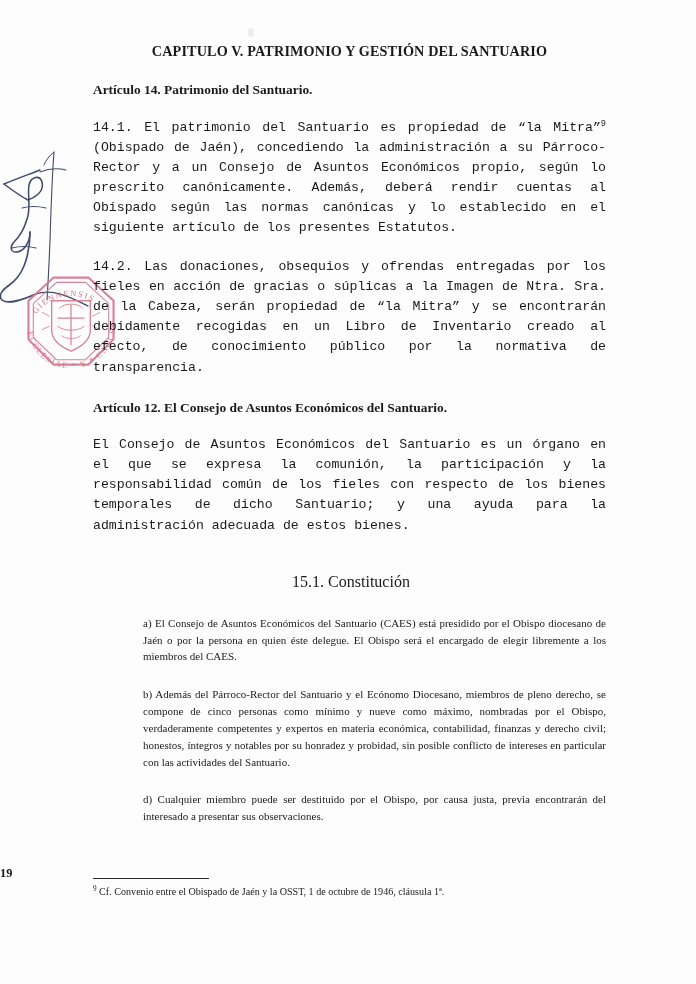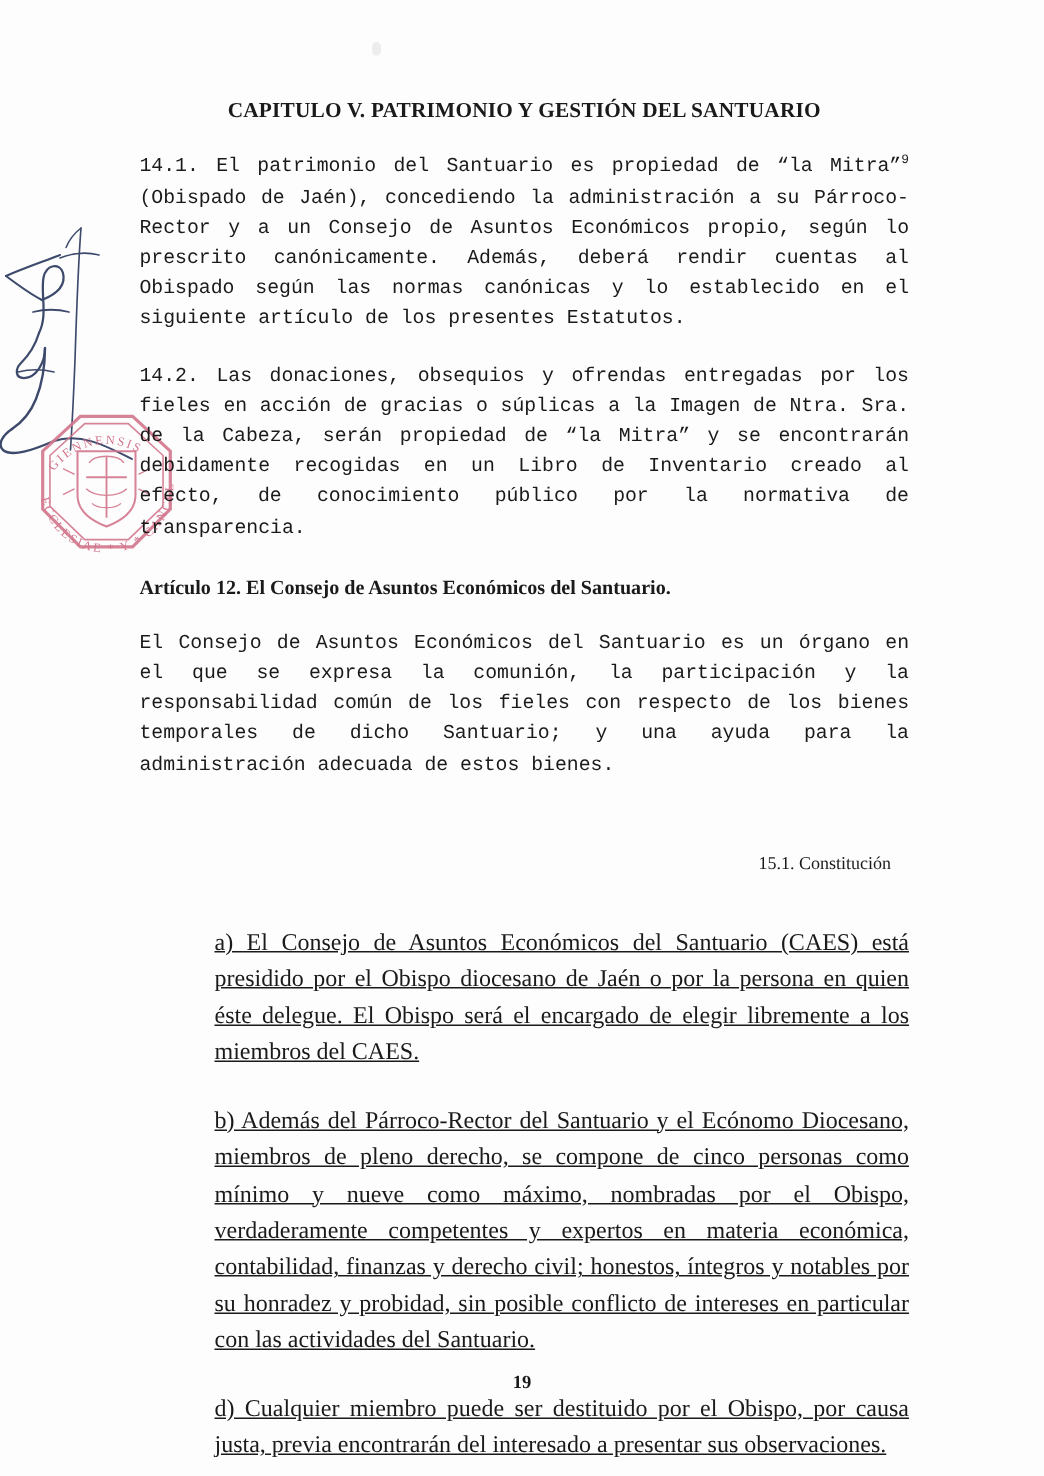"CAPITULO V. PATRIMONIO Y GESTIÓN" .chapter-title { padding-top: 65px -> 42px }
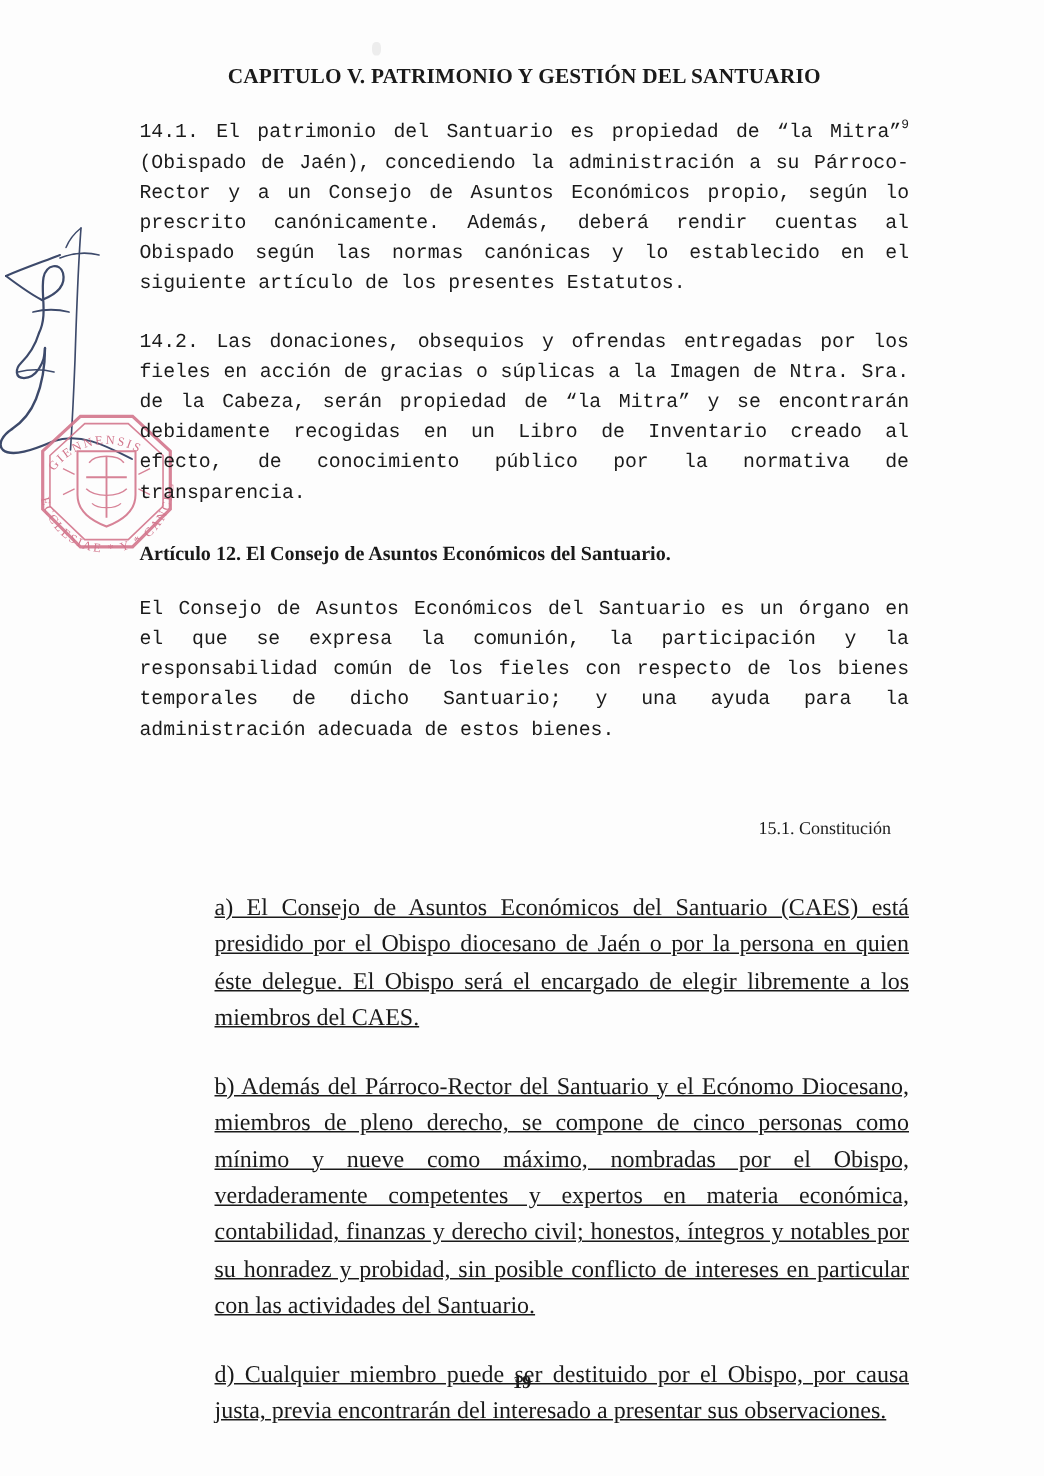"Artículo 14. Patrimonio del Santuario." h2.article-heading { html: none -> <h2>Artículo 14. Patrimonio del Santuario.</h2> }
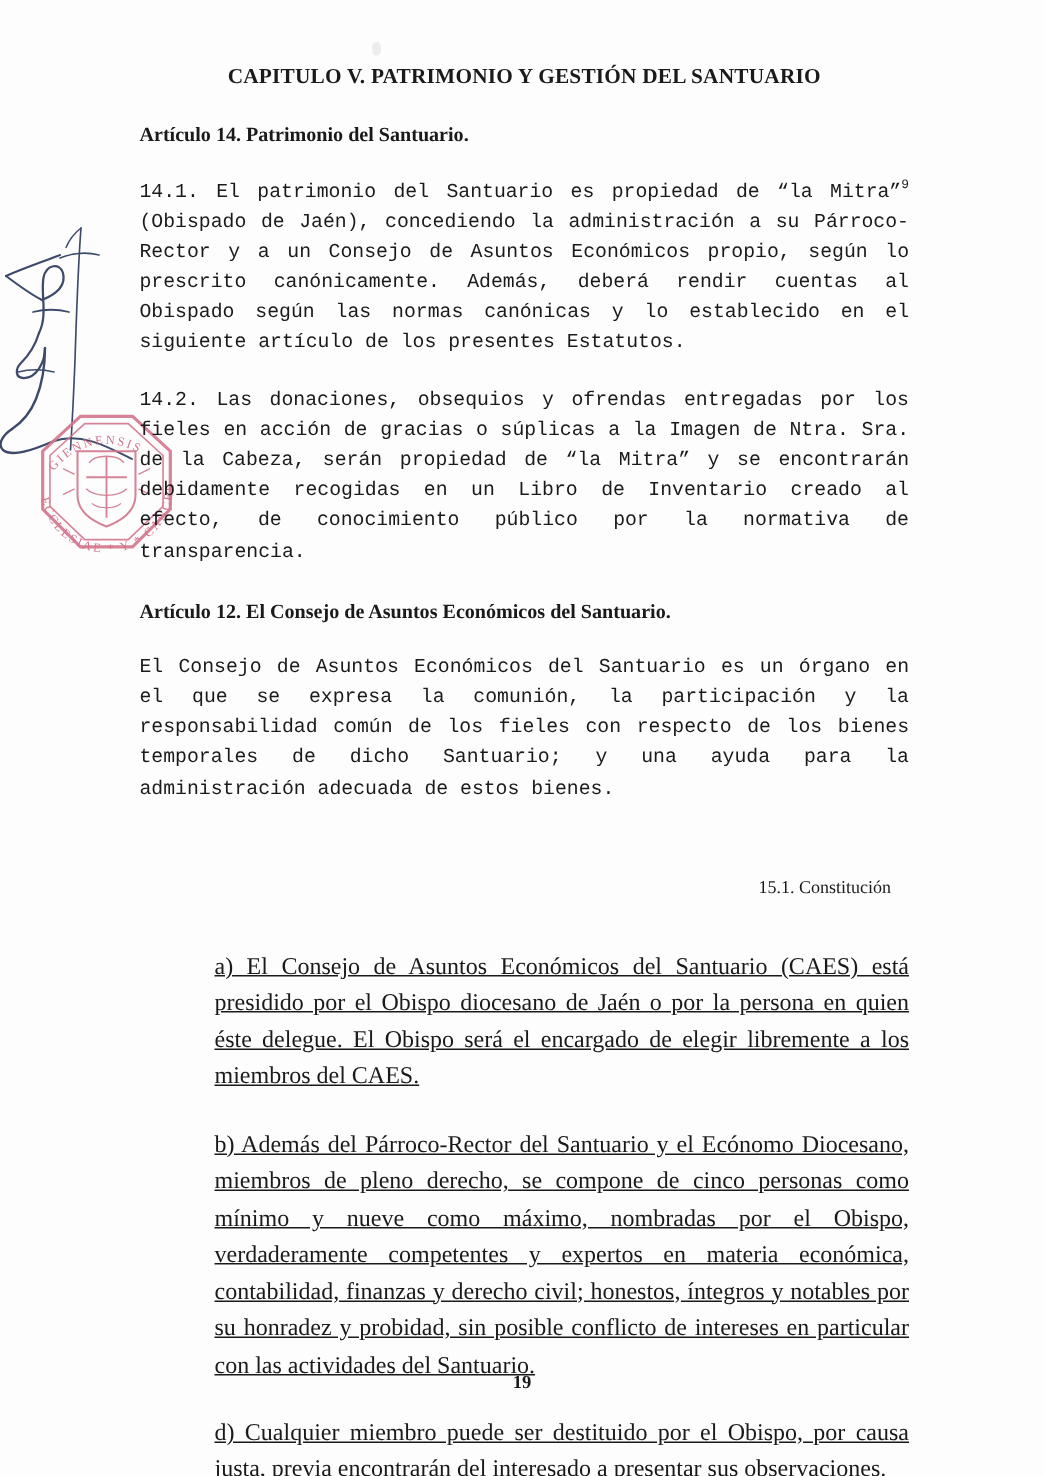"15.1. Constitución" .sub-label { font-size: 12px -> 16px; margin: 12px -> 0; text-align: right -> center }
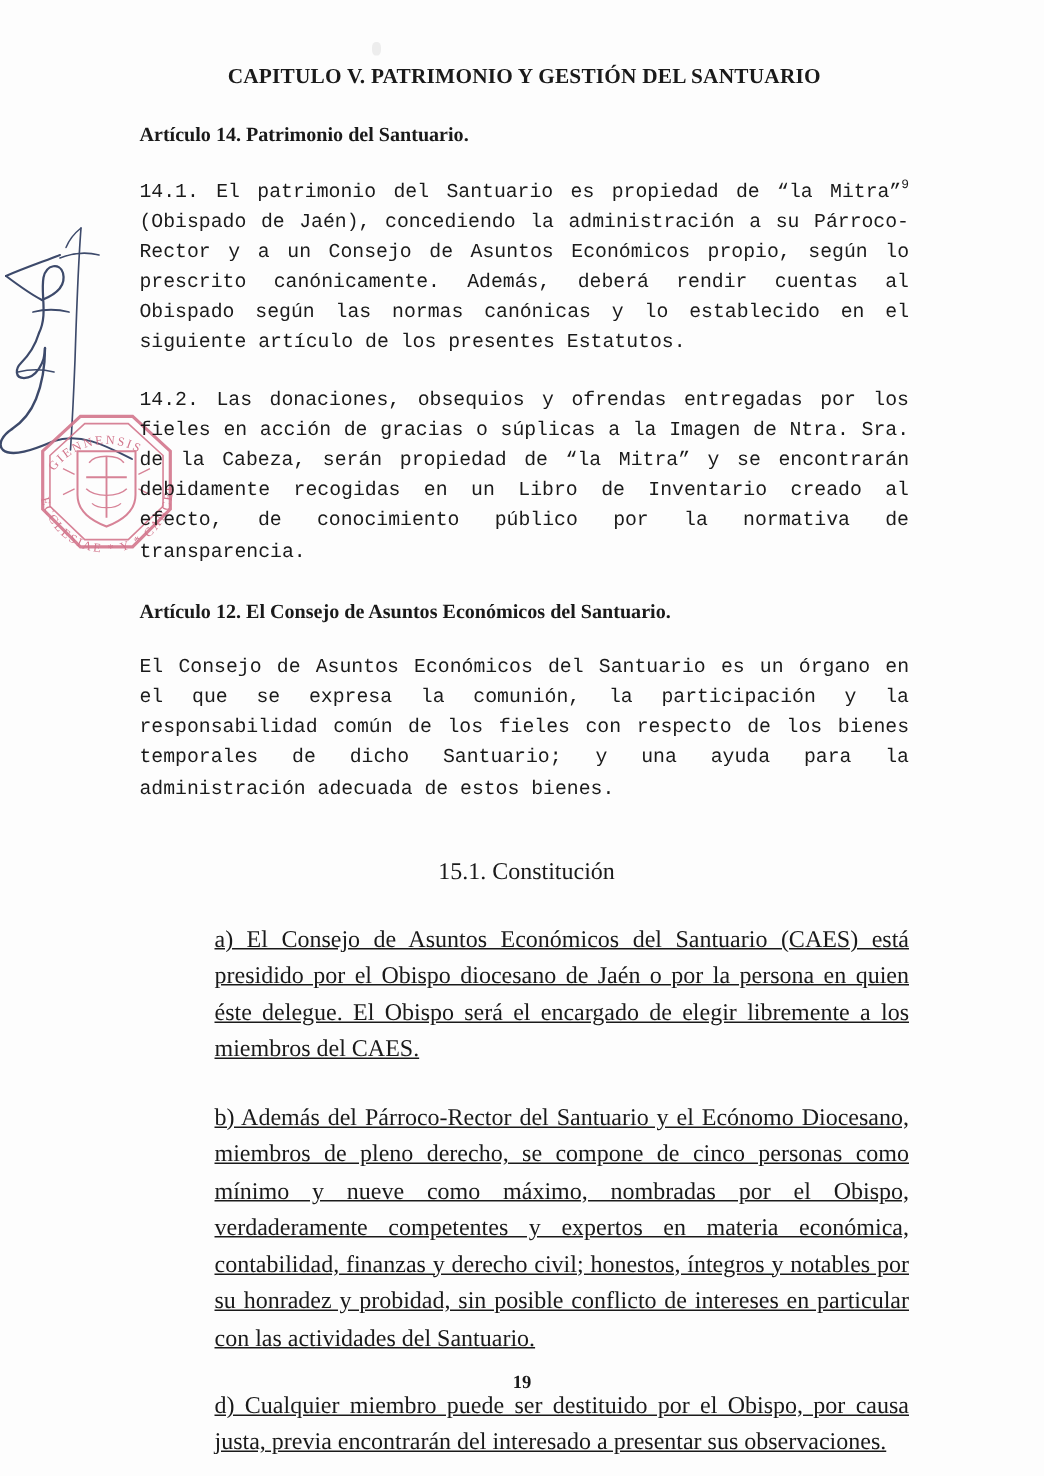"a) El Consejo de Asuntos" p.lettered { font-size: 16px -> 11px; text-decoration: underline -> none }
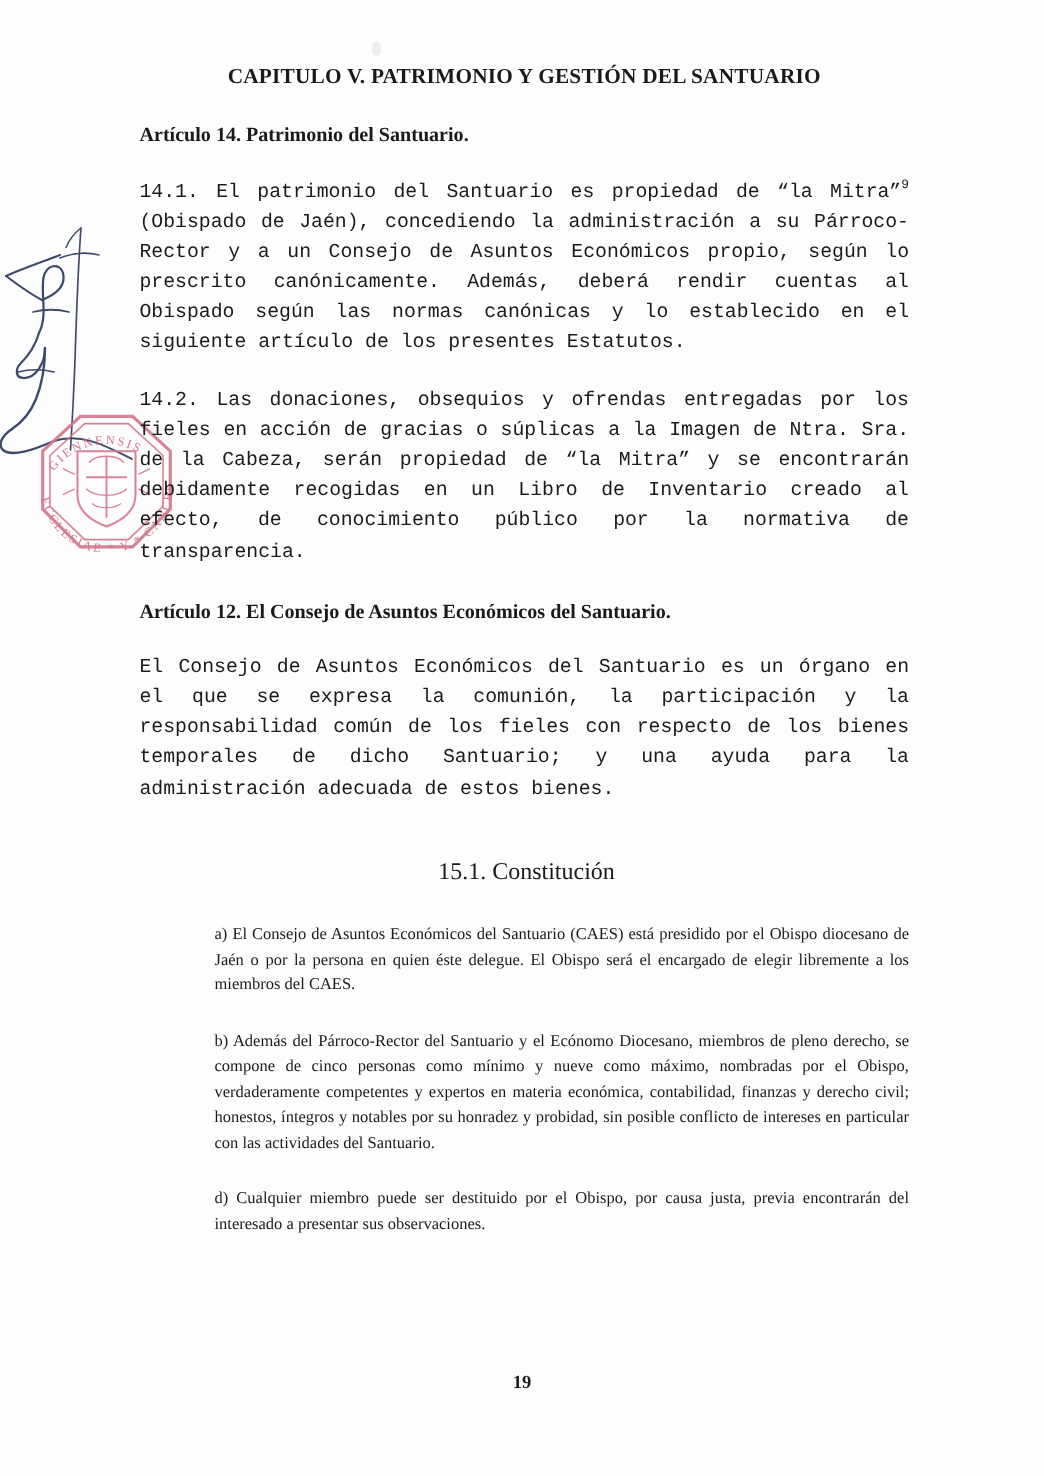"19" .page-number { text-align: center -> left; top: 914px -> 866px }
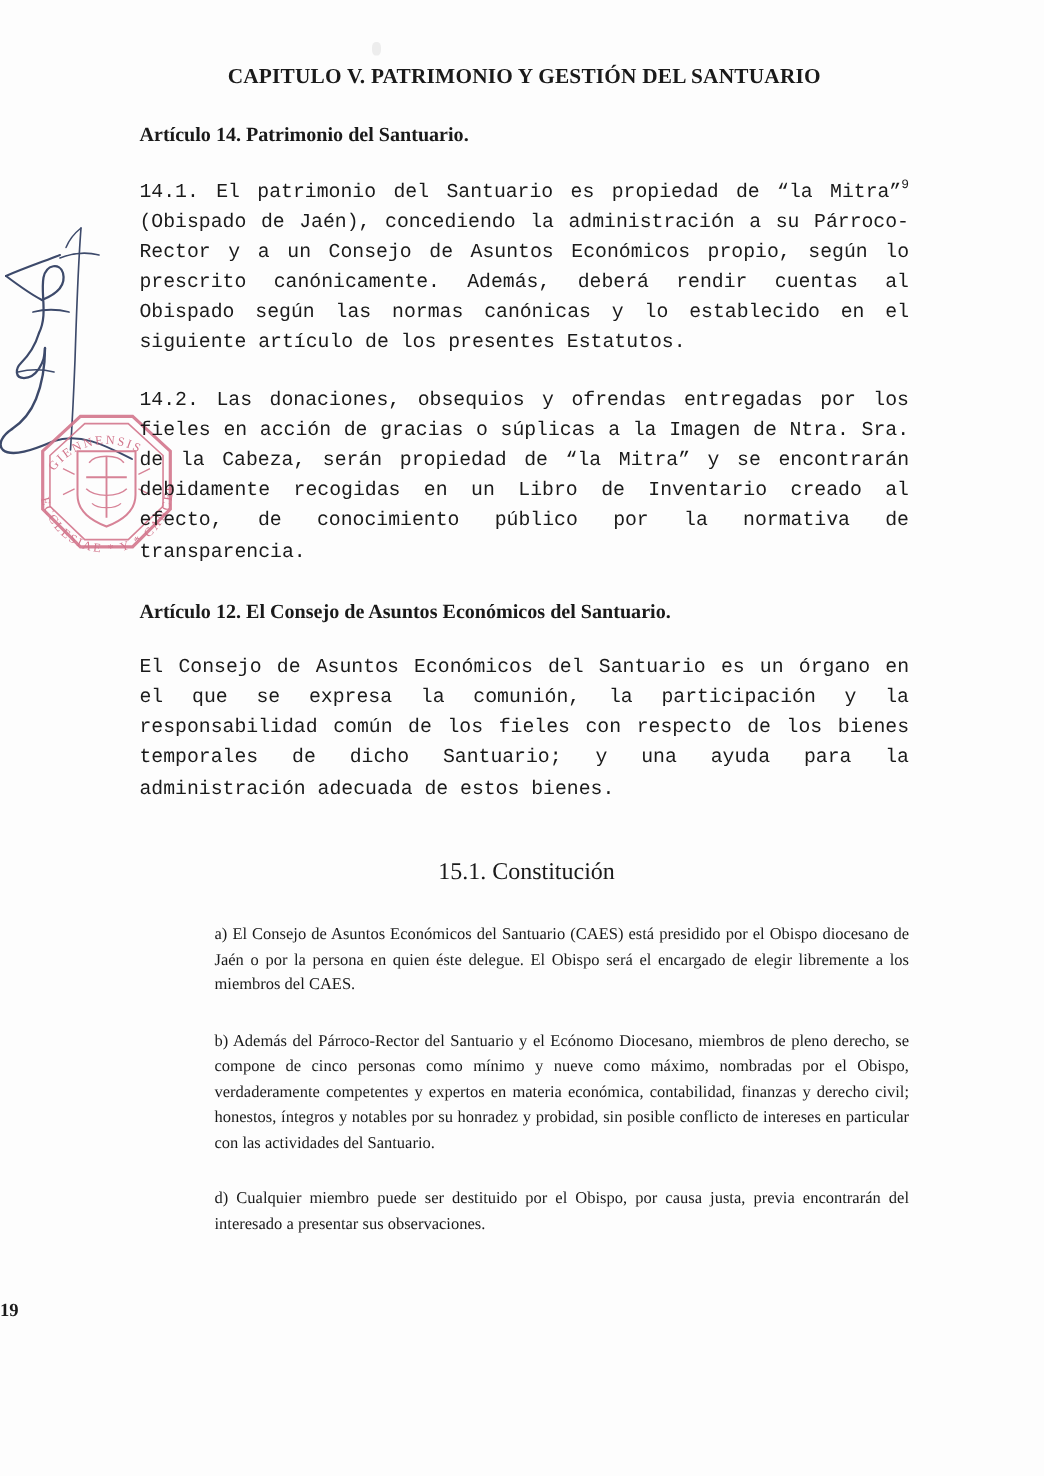"9 Cf. Convenio entre el" div.footnote-area { html: none -> <div> <div></div> <p><sup>9</sup><span> Cf. Convenio entre el Obispado de Jaén y la OSST, 1 de octubre de 1946, cláusula 1ª.</span></p> </div> }
